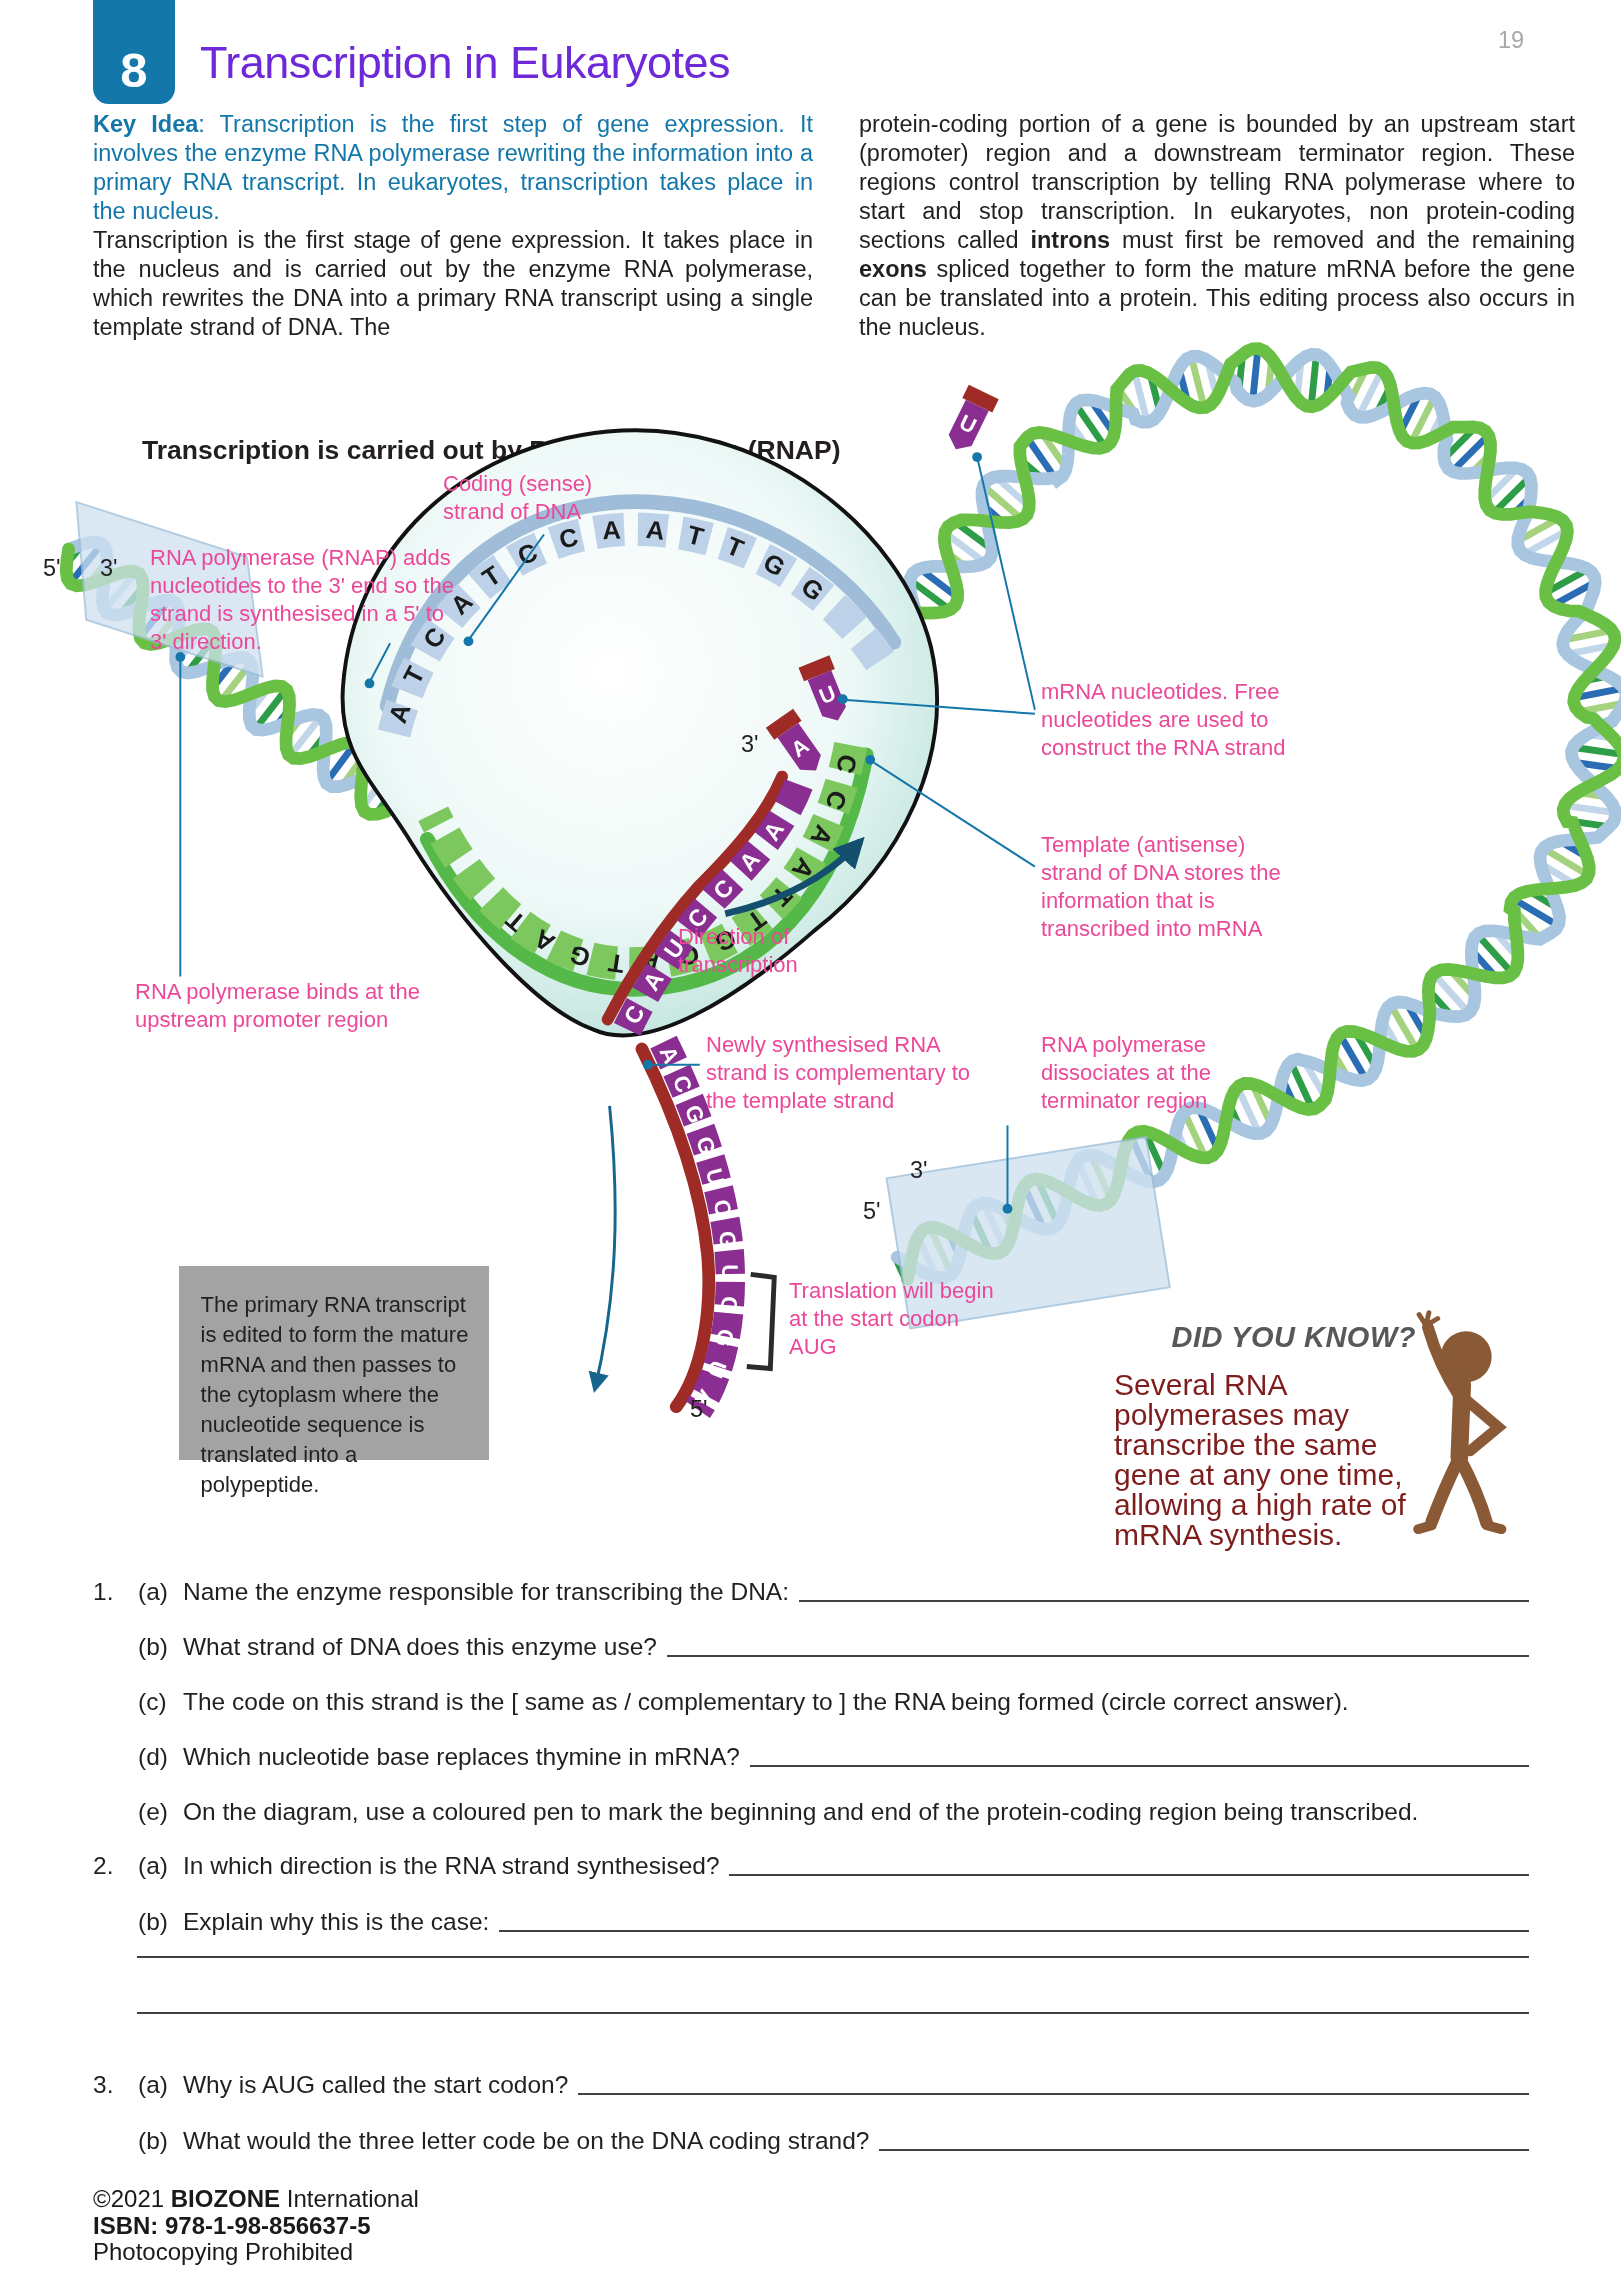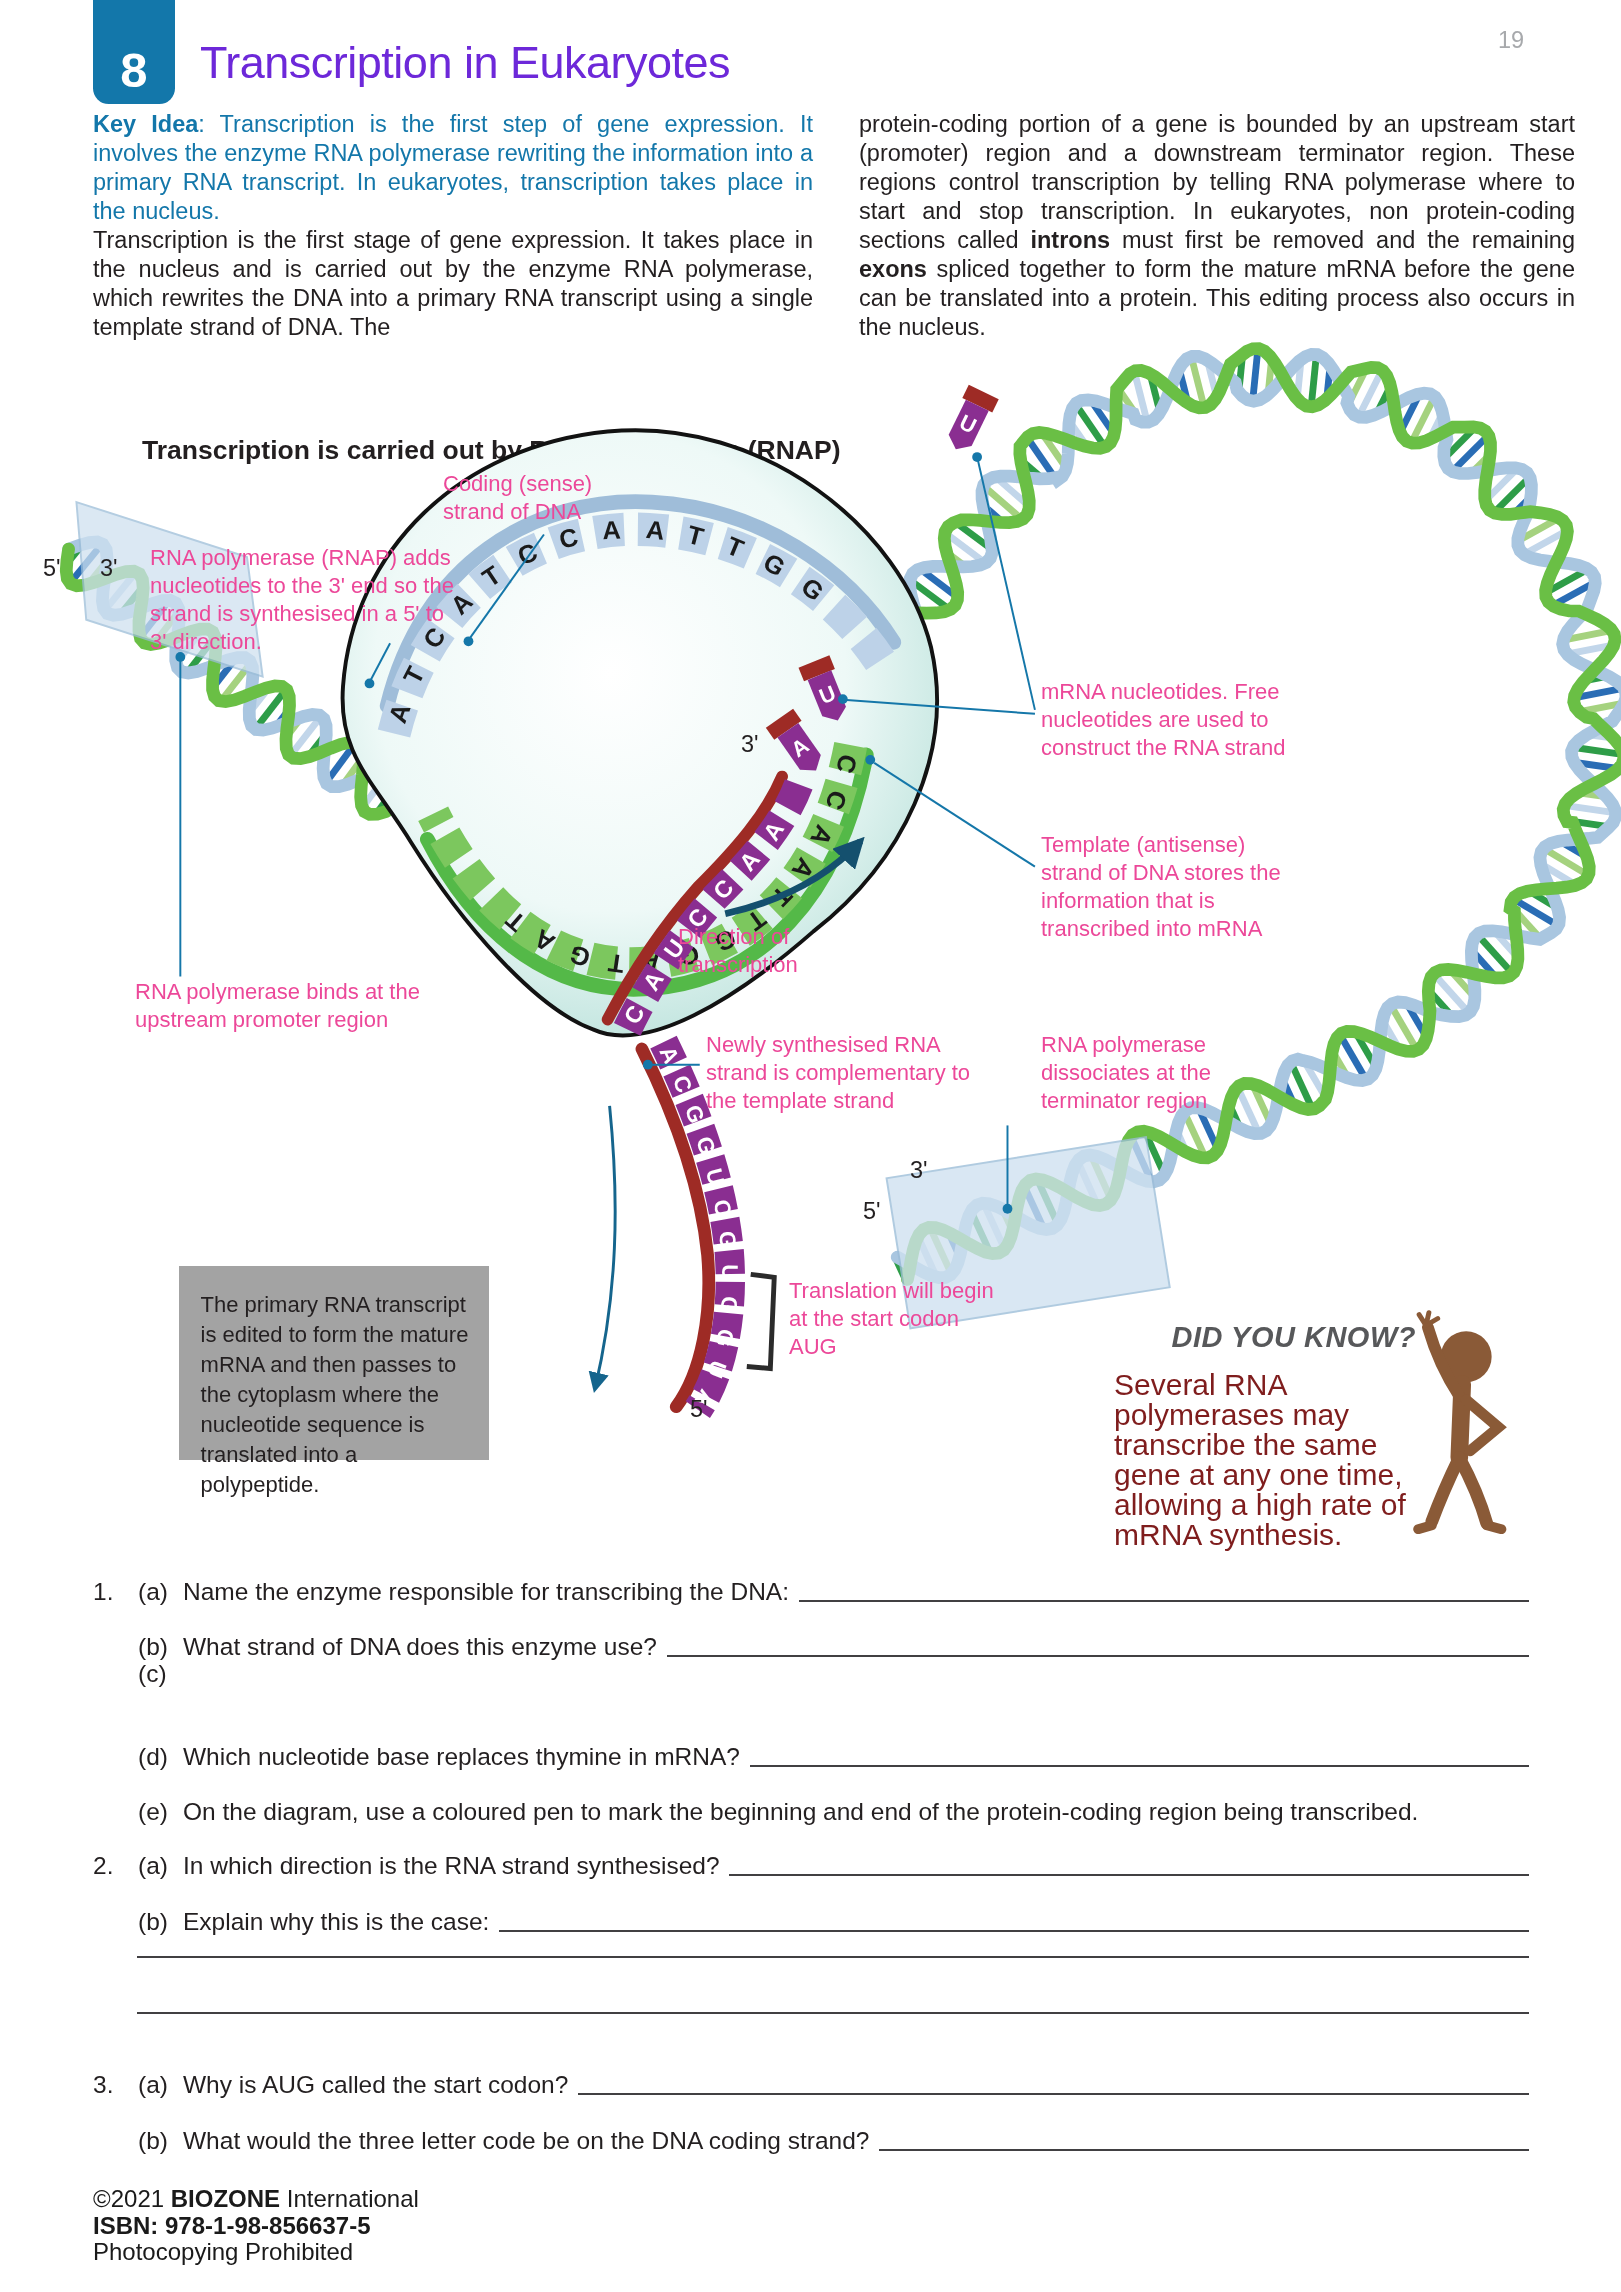"The code on this strand" span.qt { html: none -> <span>The code on this strand is the [ same as / complementary to ] the RNA being formed (circle correct answer).</span> }
